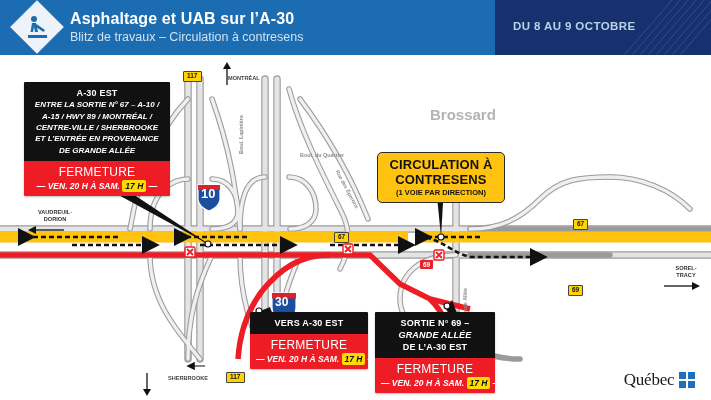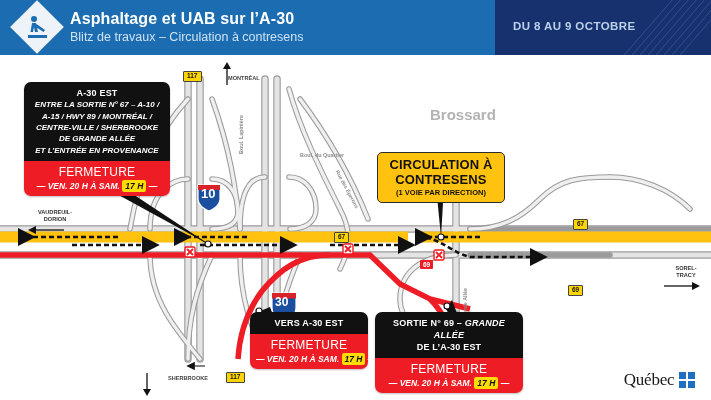"A-30 EST" .callout { border-radius: 7px -> 1px }
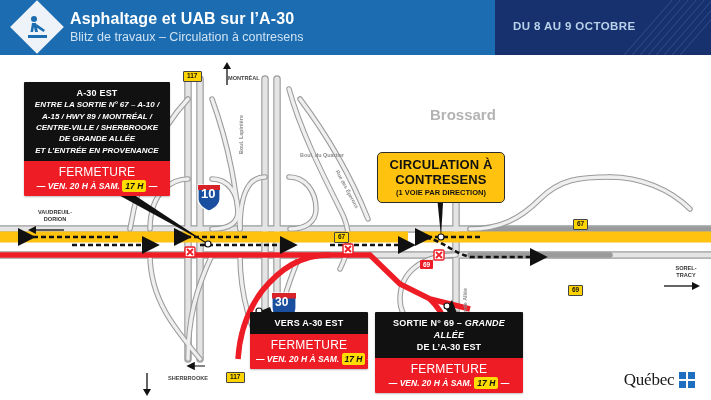"DE GRANDE ALLÉE" div.c-body { order: before "ET L’ENTRÉE EN PROVENANCE" -> after "ET L’ENTRÉE EN PROVENANCE" }
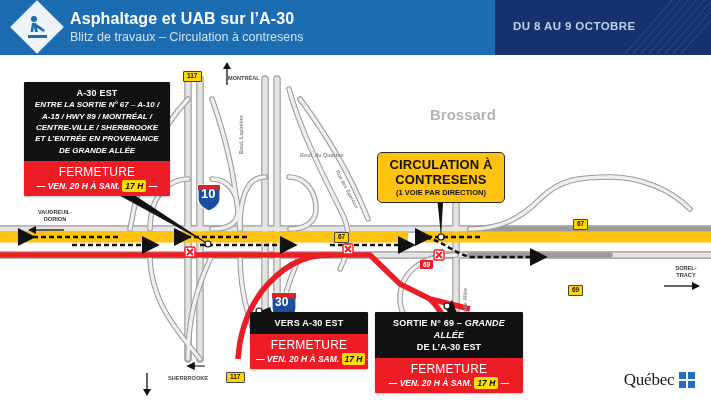"SORTIE N° 69 – GRANDE" div.callout { width: 148px -> 120px }
